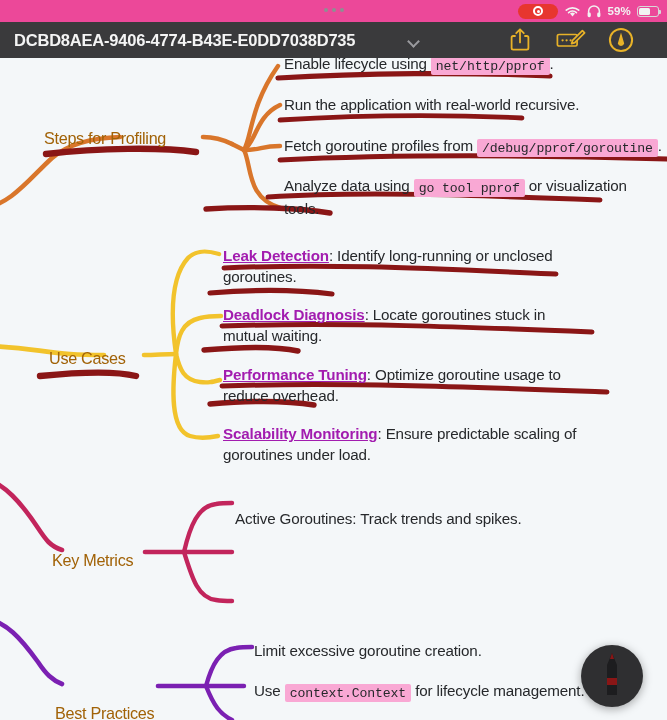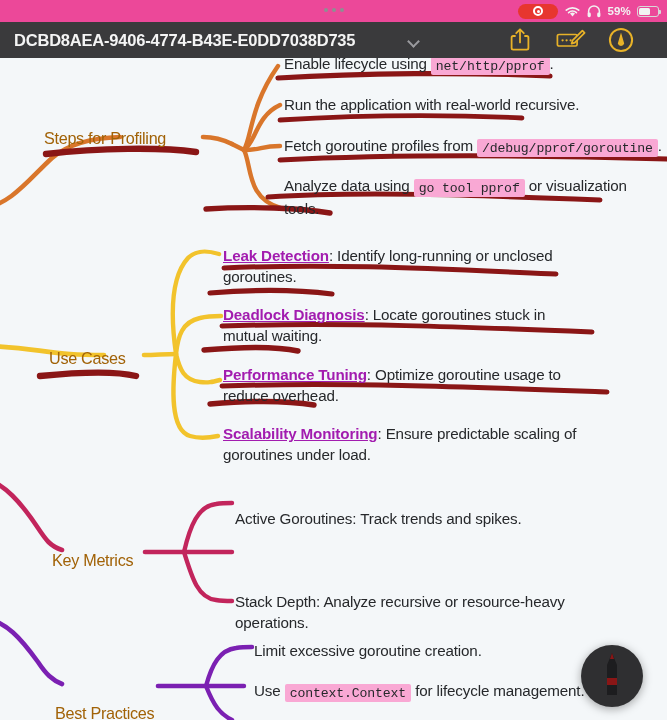"Stack Depth: Analyze recursive or" div.node { html: <div> <span>Stack Depth: Analyze recursive or resource-heavy operations.</span> </div> -> none }
